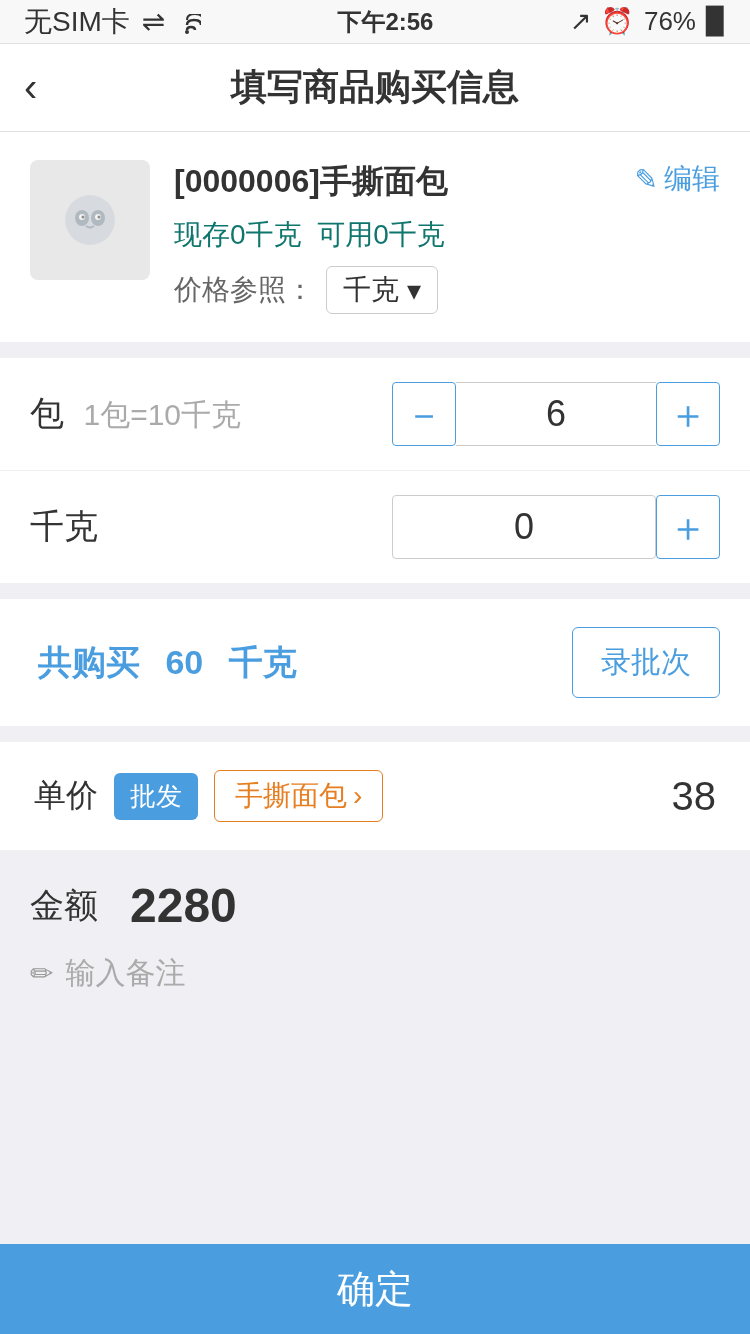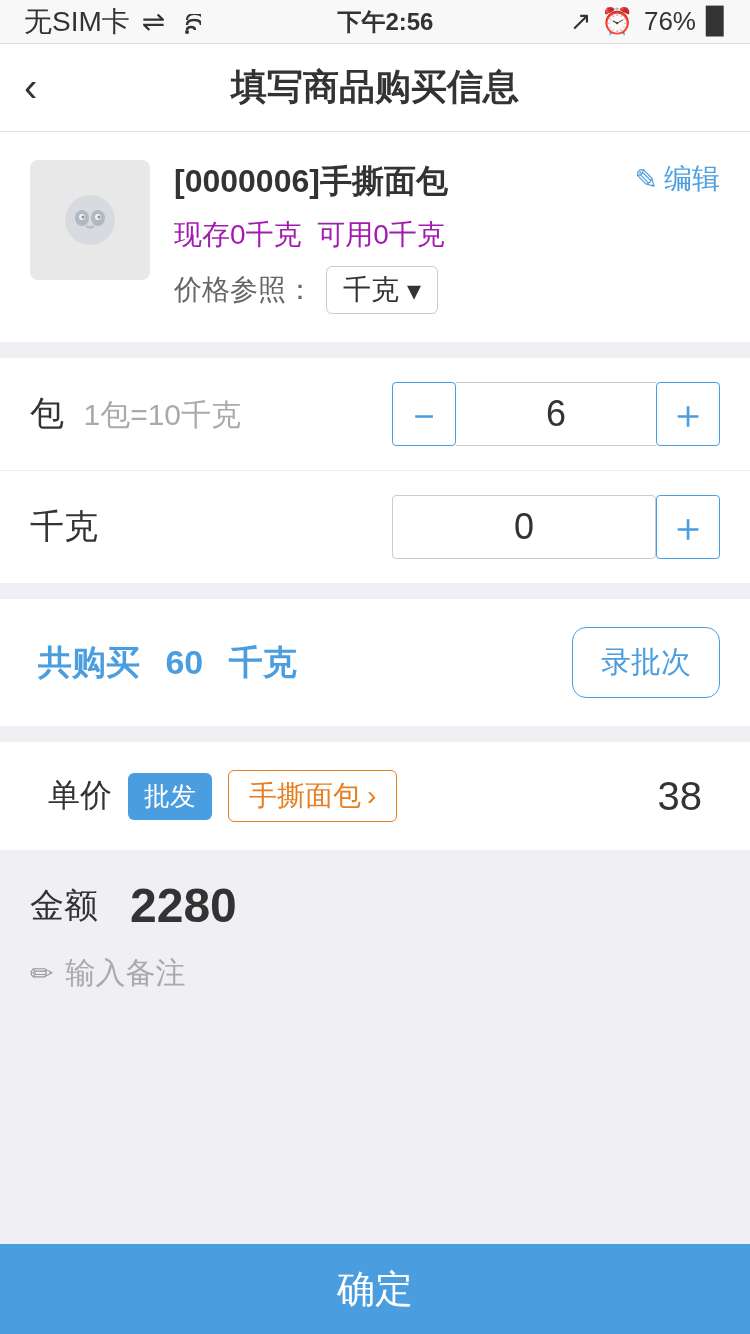"现存0千克 可用0千克" .product-stock { color: #a21caf -> #0f766e }
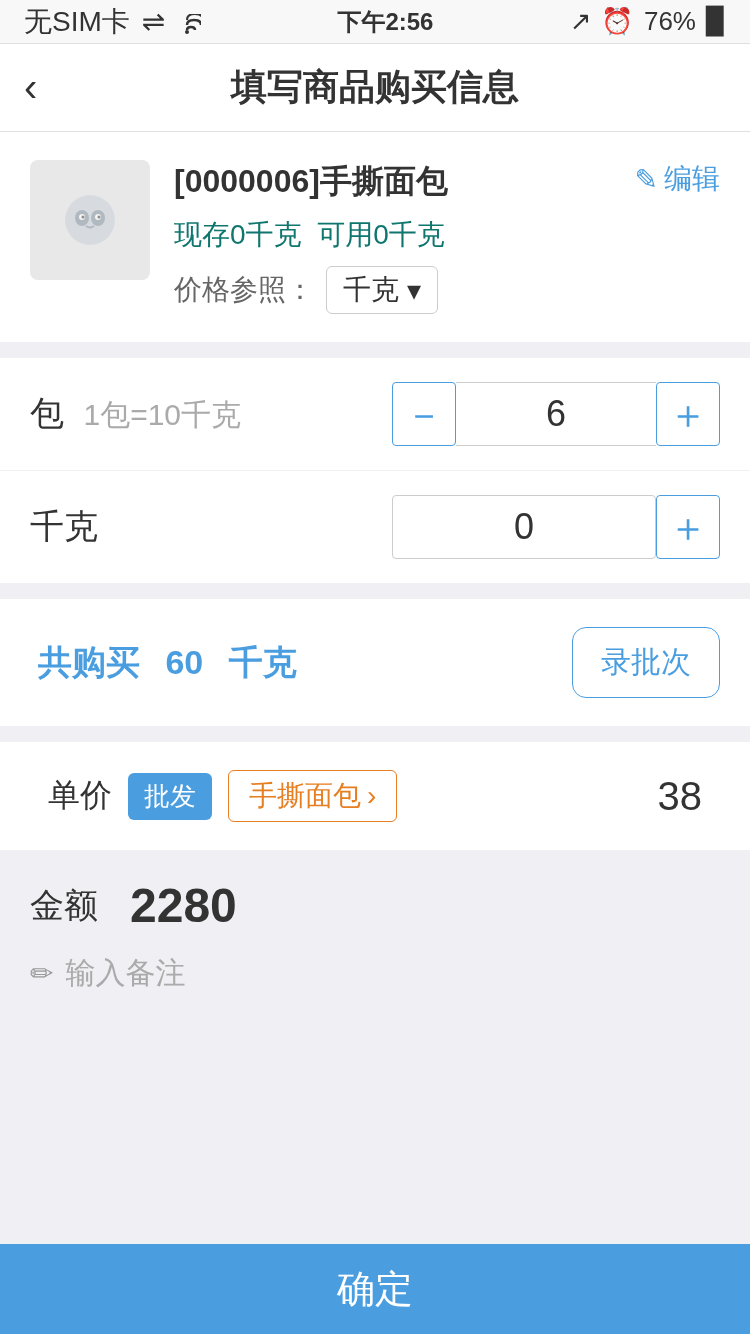"录批次" .batch-btn { border-radius: 14px -> 6px }
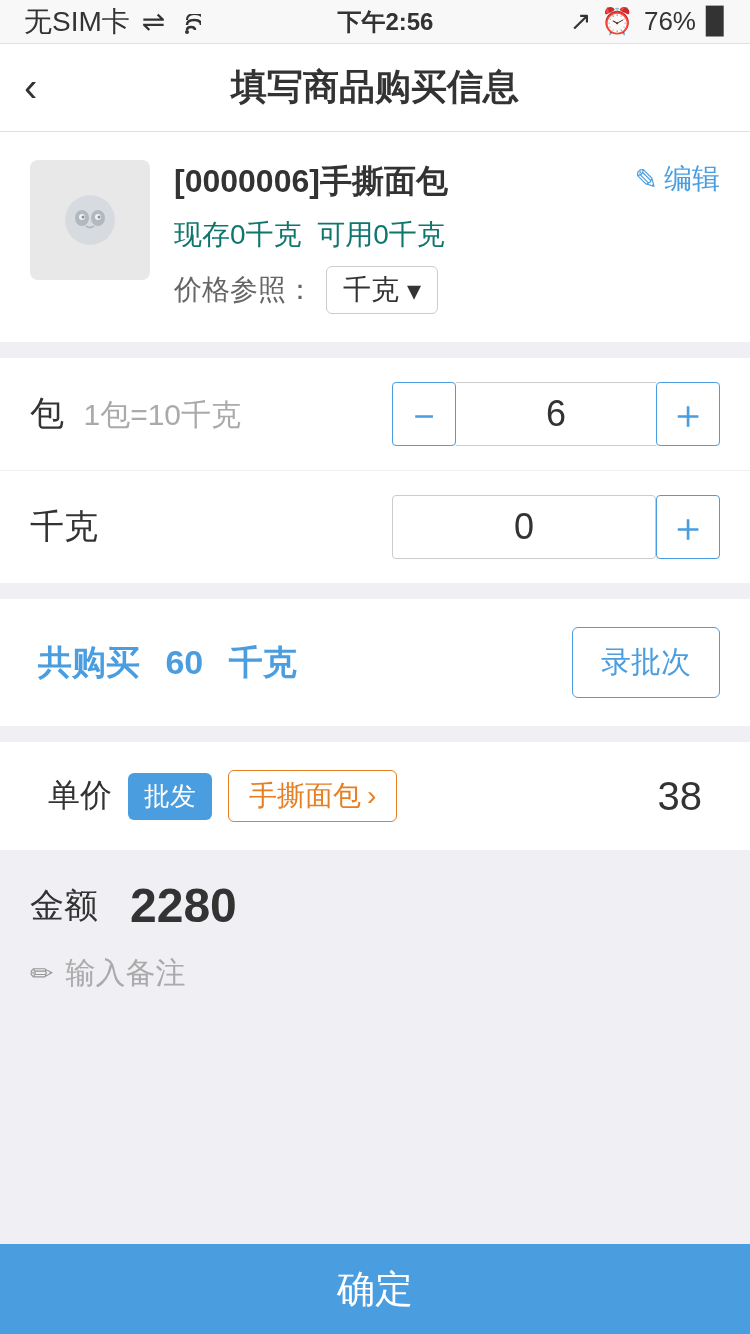"单价" .price-section { padding: 28px 48px -> 28px 34px }
